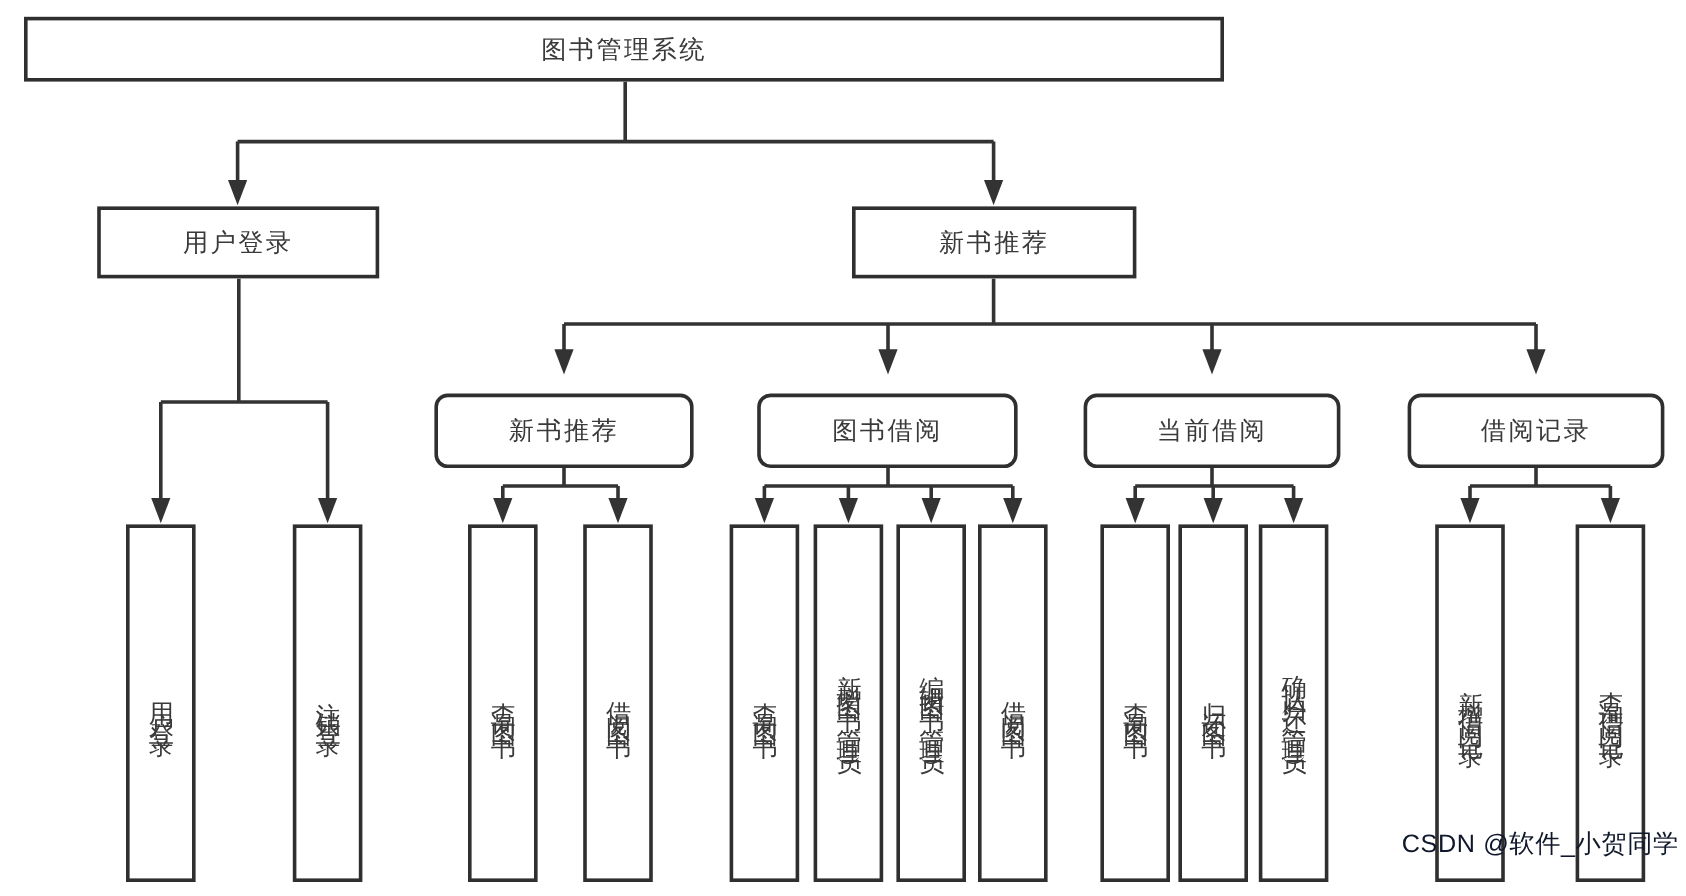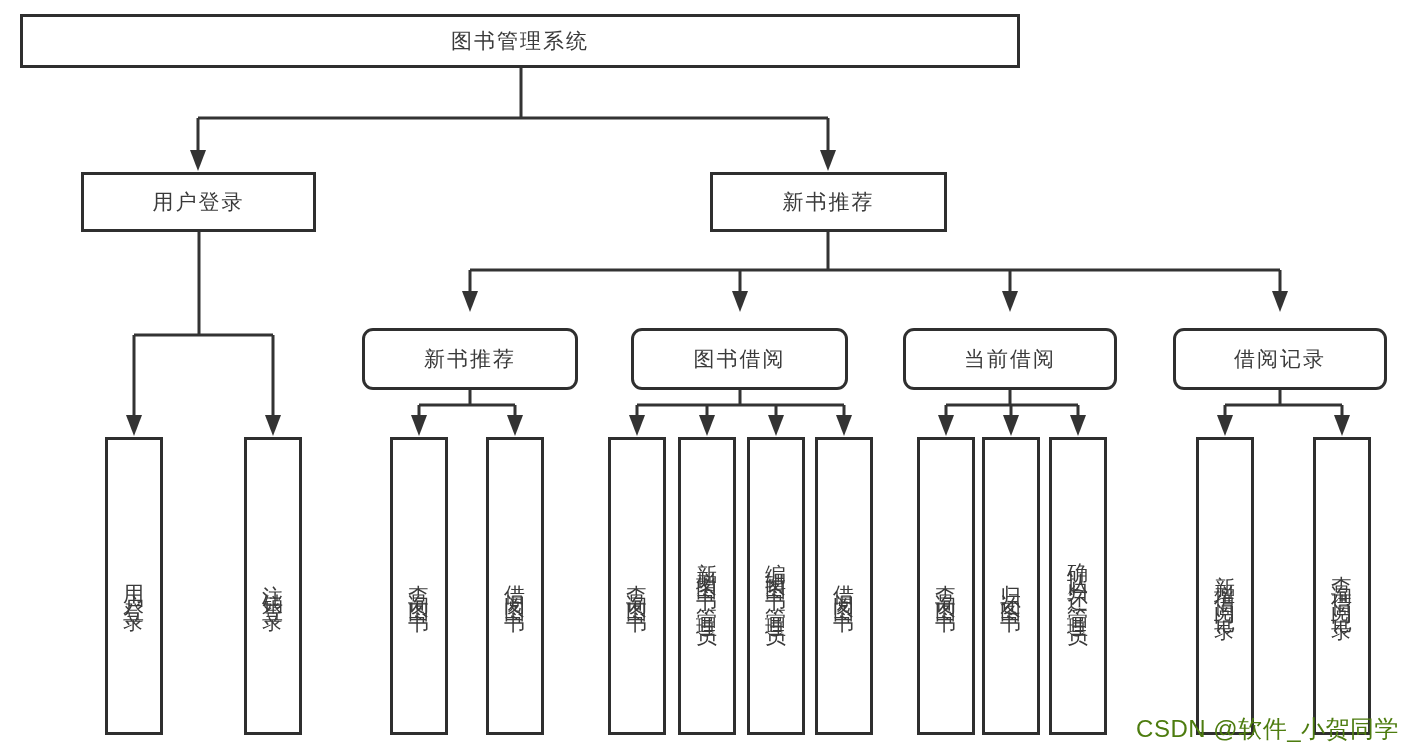"CSDN @软件_小贺同学" #watermark { color: #4d7c0f -> #0f172a; font-size: 24px -> 21px; top: 713px -> 689px }
